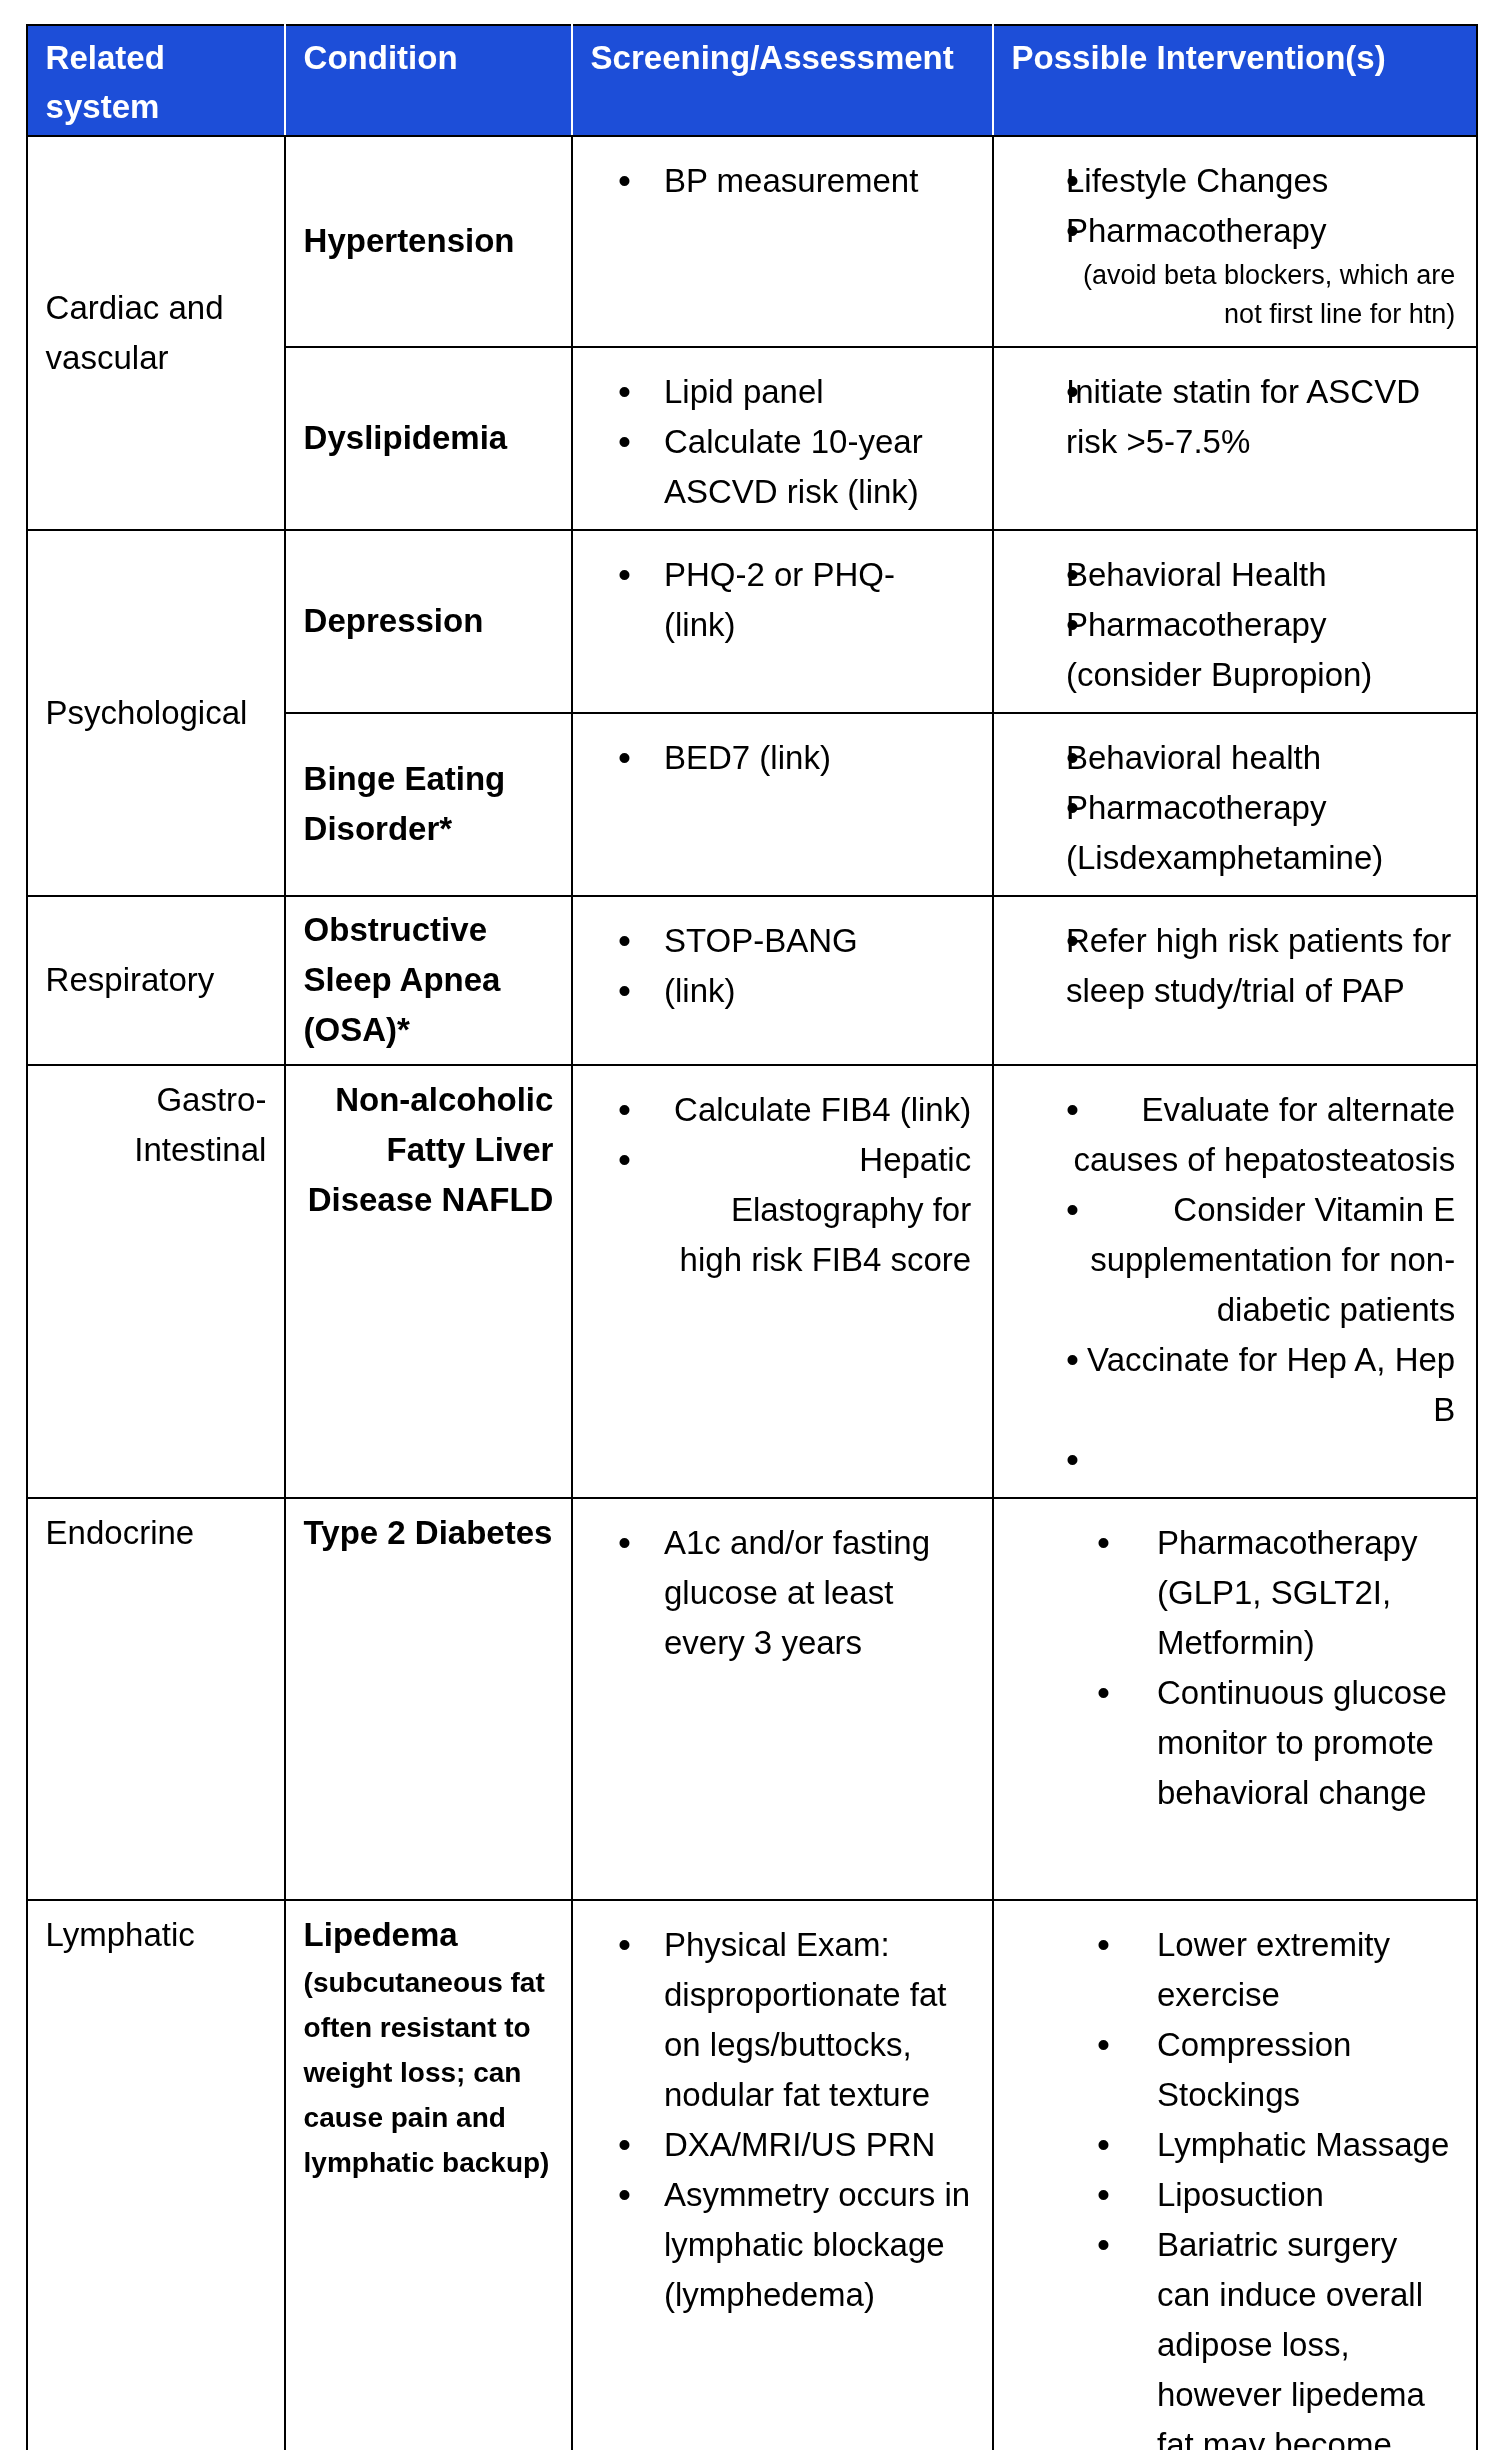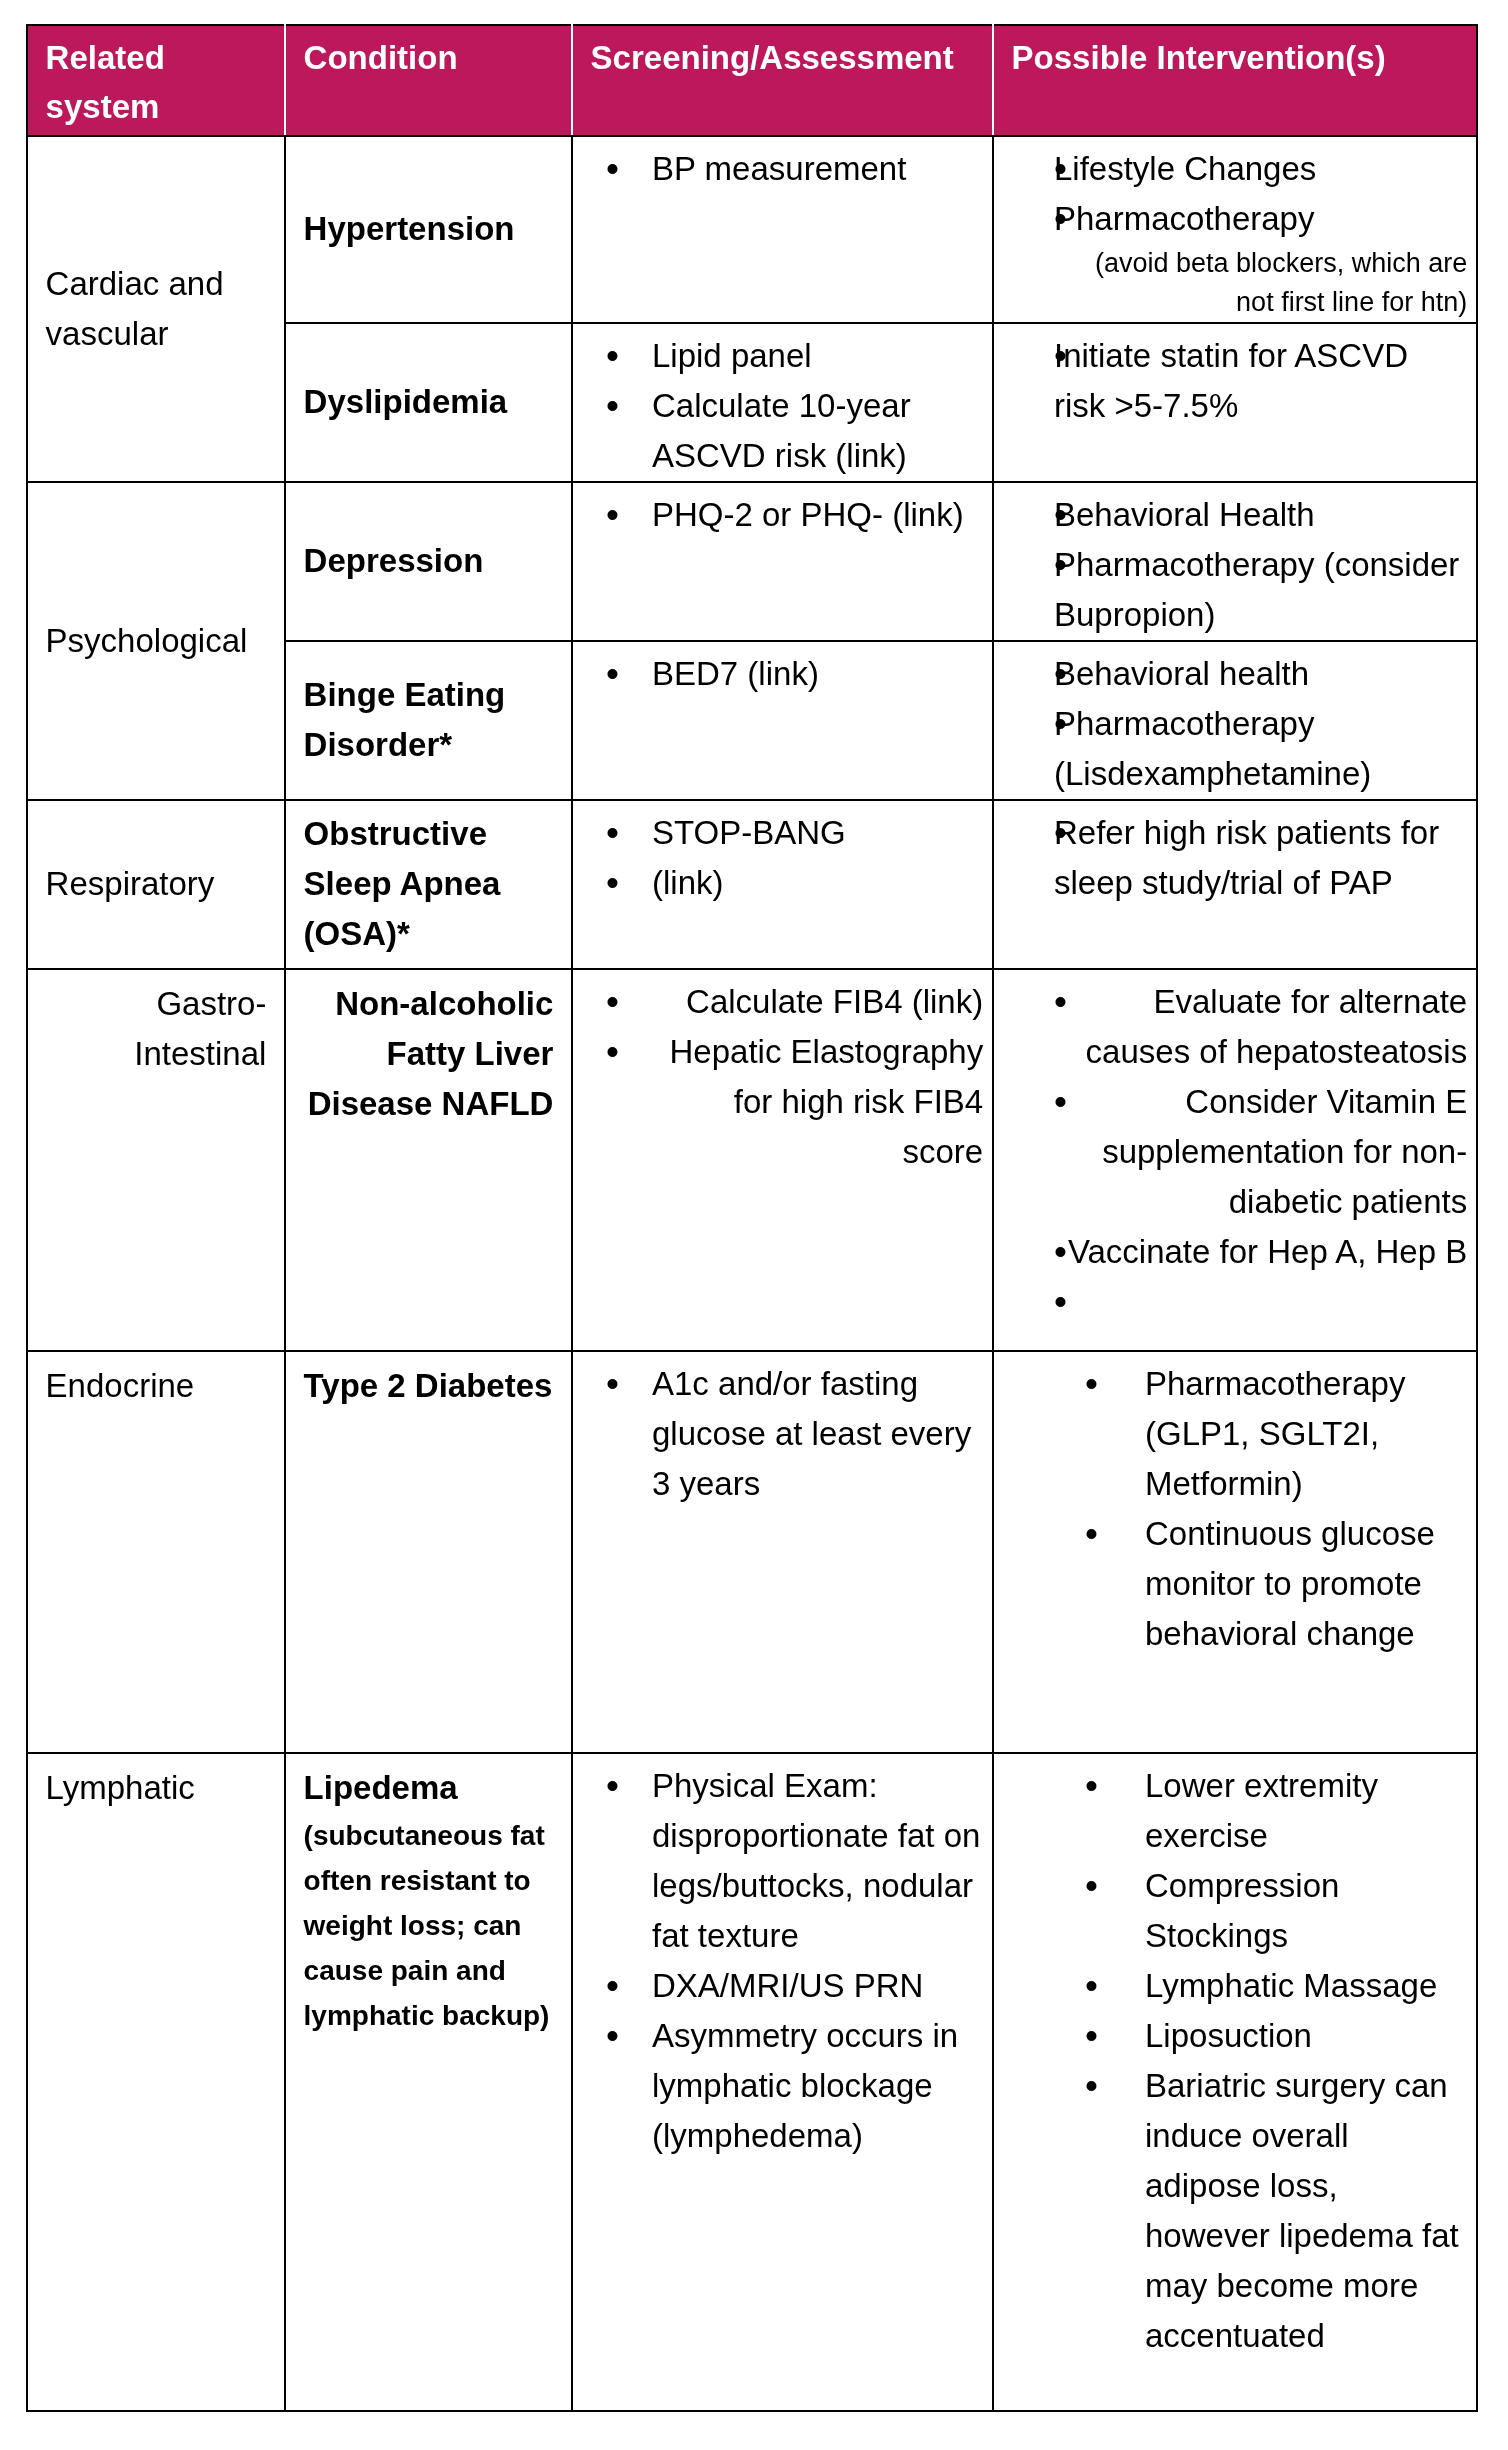"Related system" thead th { background: #be185d -> #1d4ed8 }
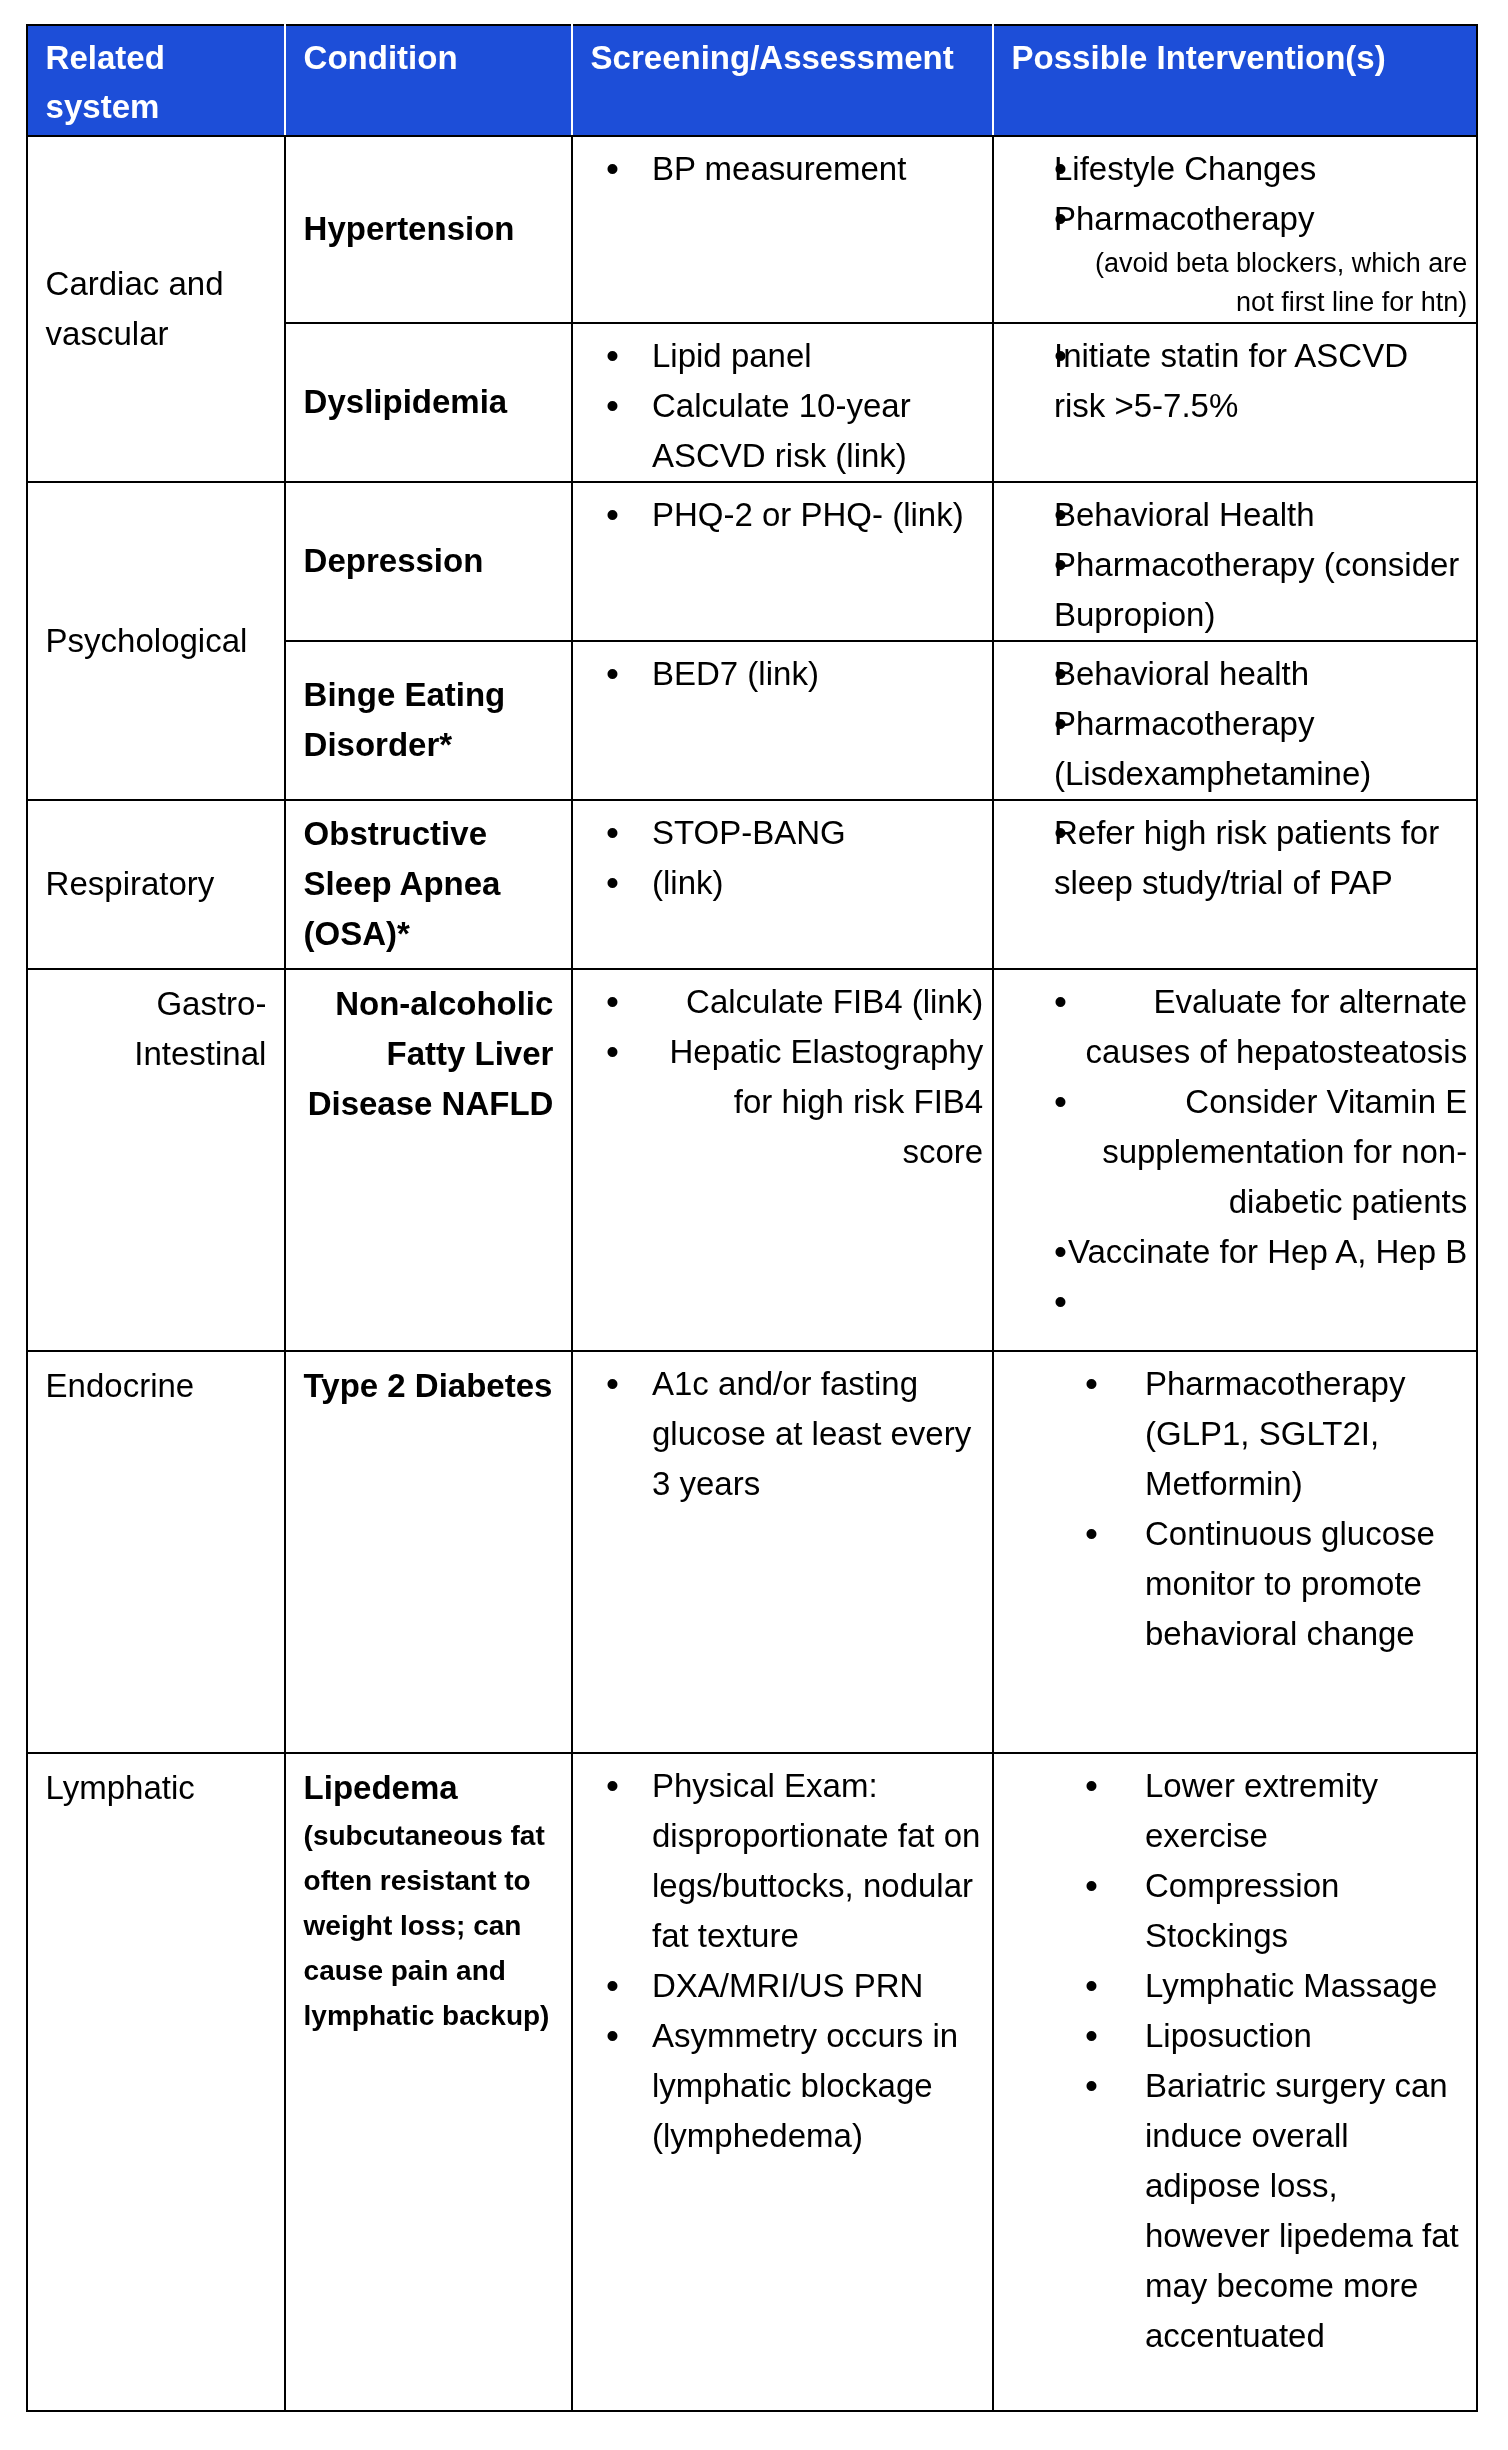"BP measurement" ul.bl { margin: 0 -> 12px }
